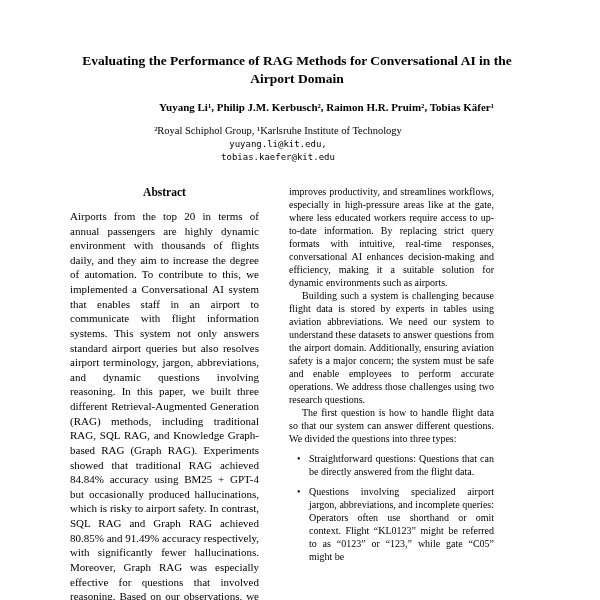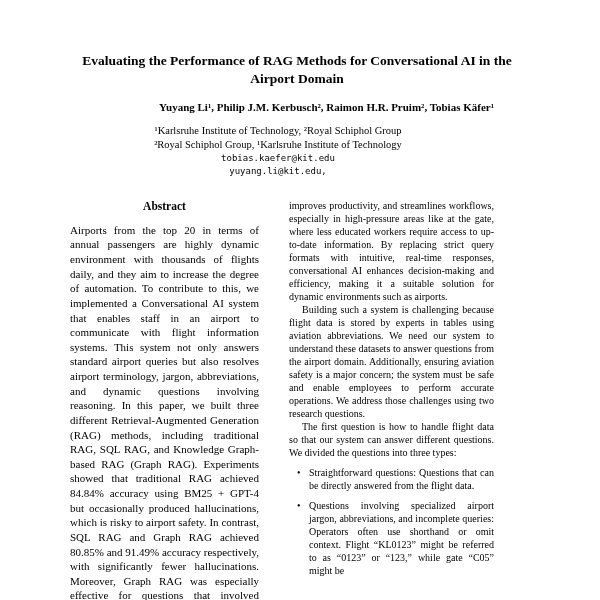"¹Karlsruhe Institute of Technology," div.affil-line { html: <div>¹Karlsruhe Institute of Technology, ²Royal Schiphol Group</div> -> none }
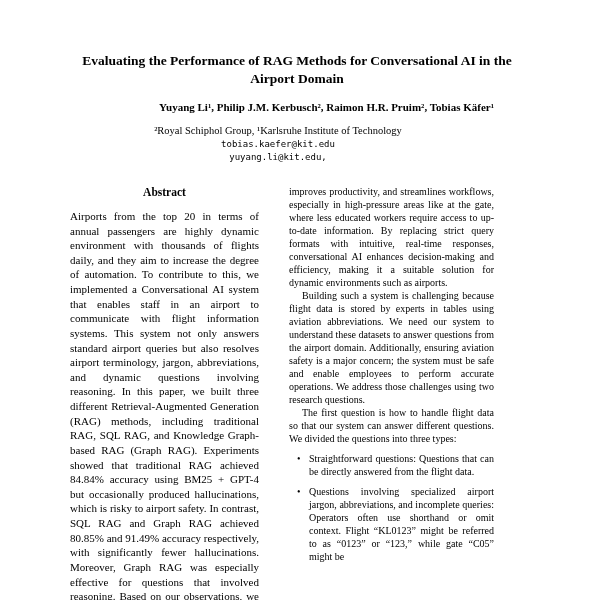"tobias.kaefer@kit.edu" div.email-line { order: before "yuyang.li@kit.edu," -> after "yuyang.li@kit.edu," }
